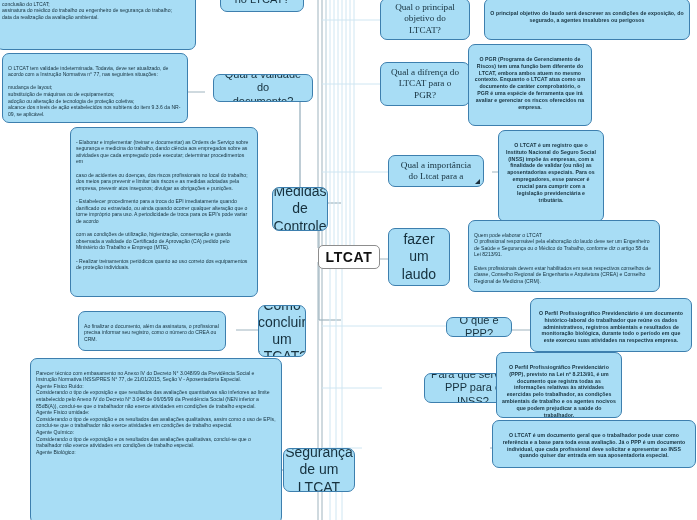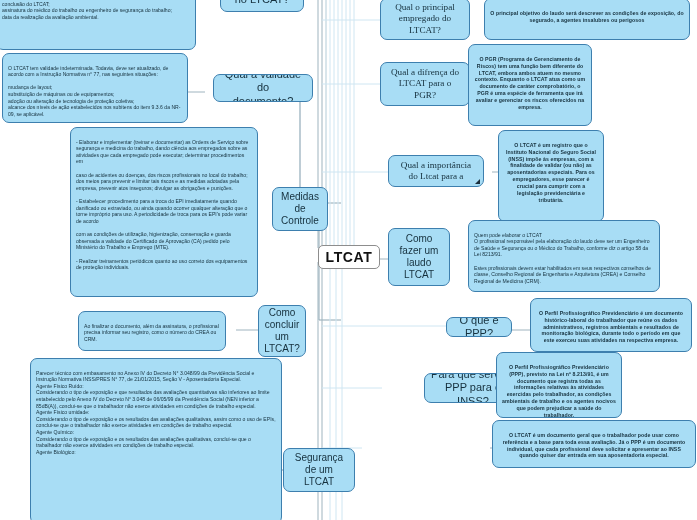"Qual o principal" span { text: empregado -> objetivo }
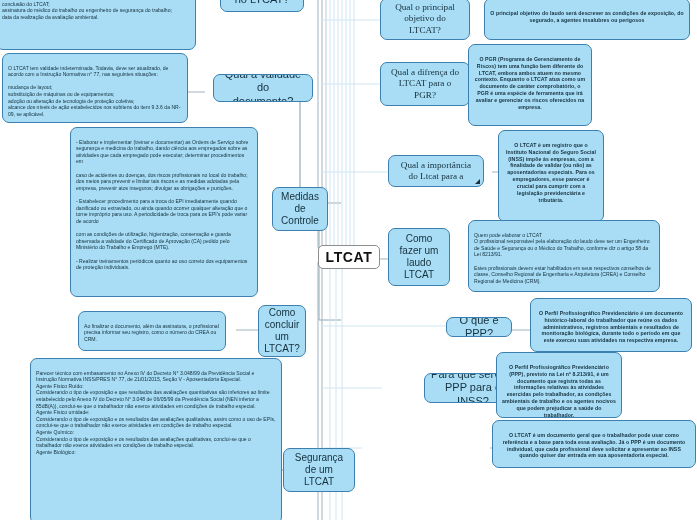"Medidas" .branch { font-size: 10px -> 14px }
